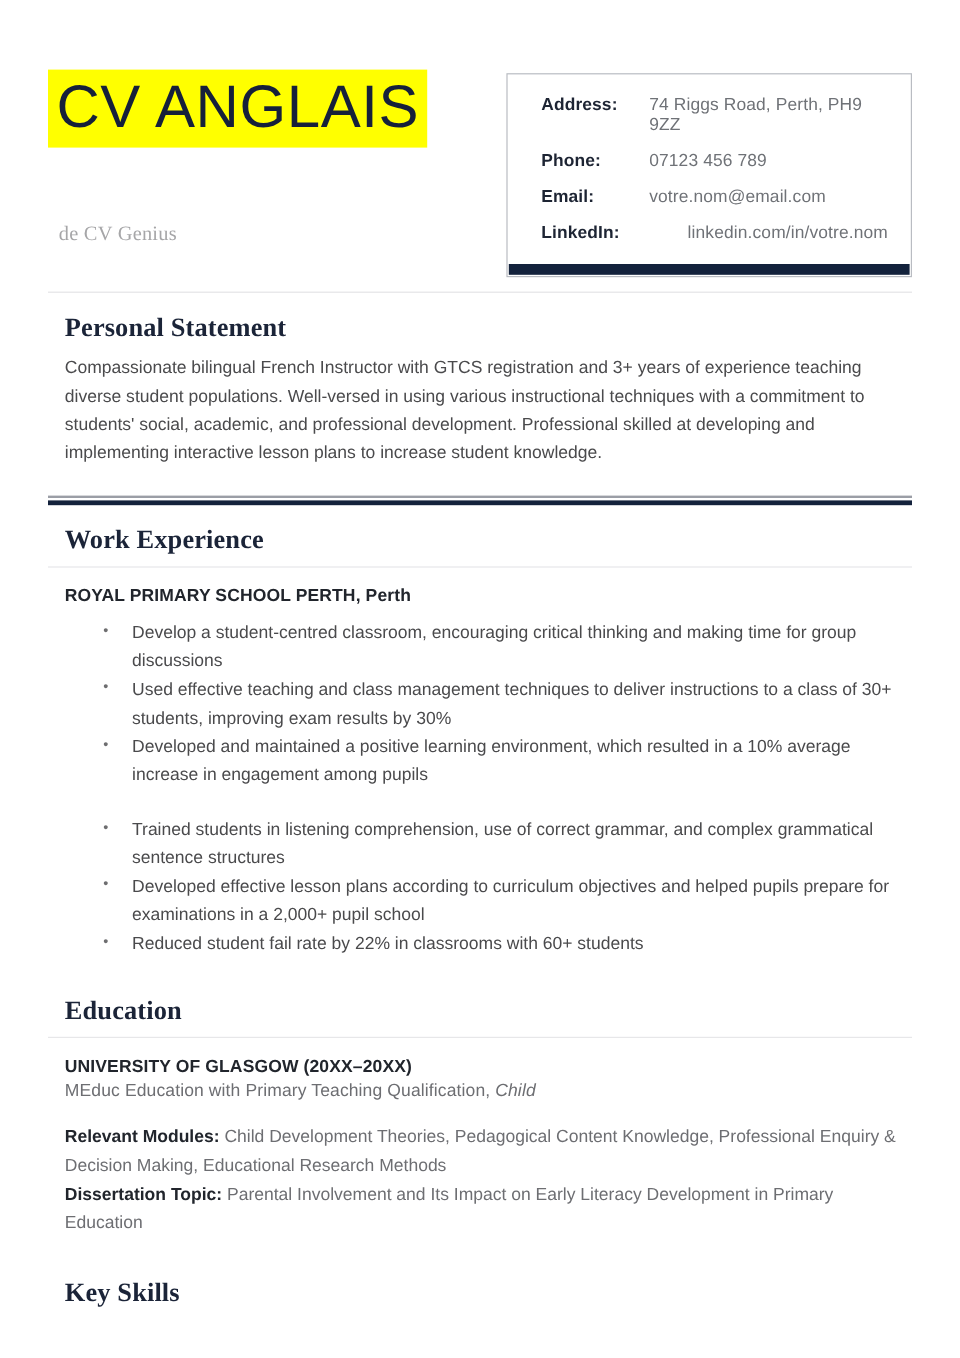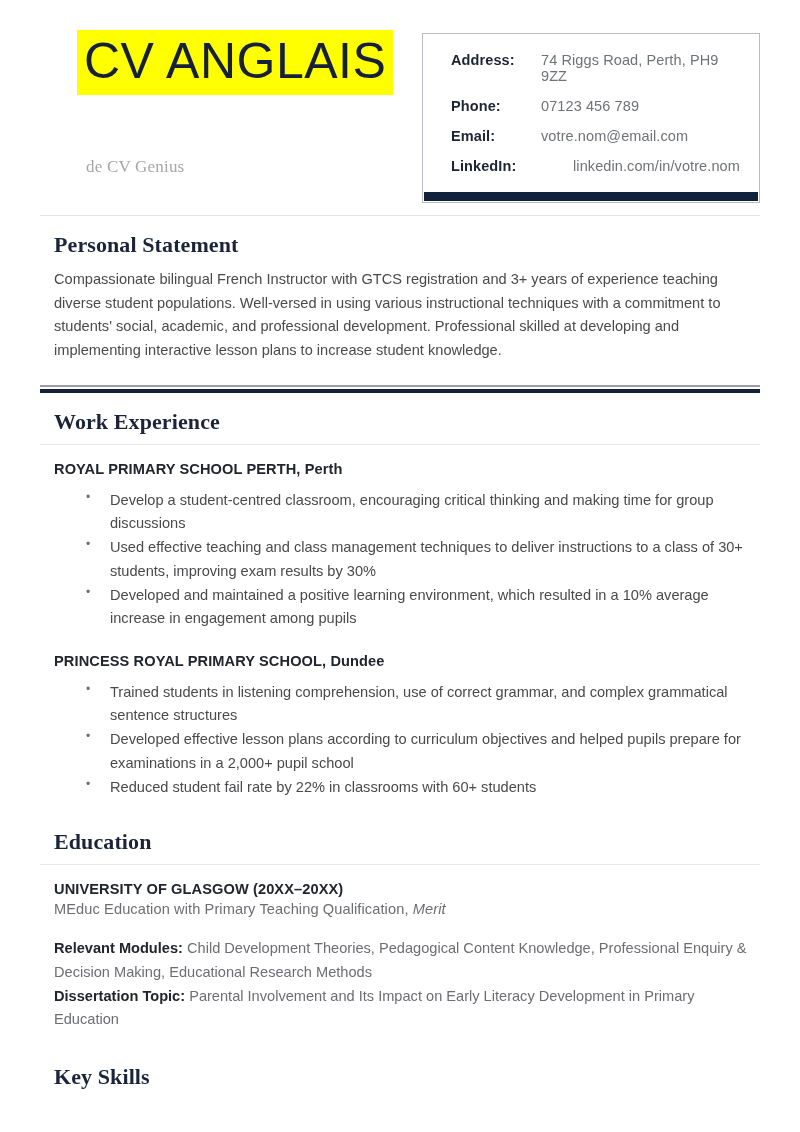"CV ANGLAIS" .header { justify-content: flex-end -> space-between; padding-top: 30px -> 58px }
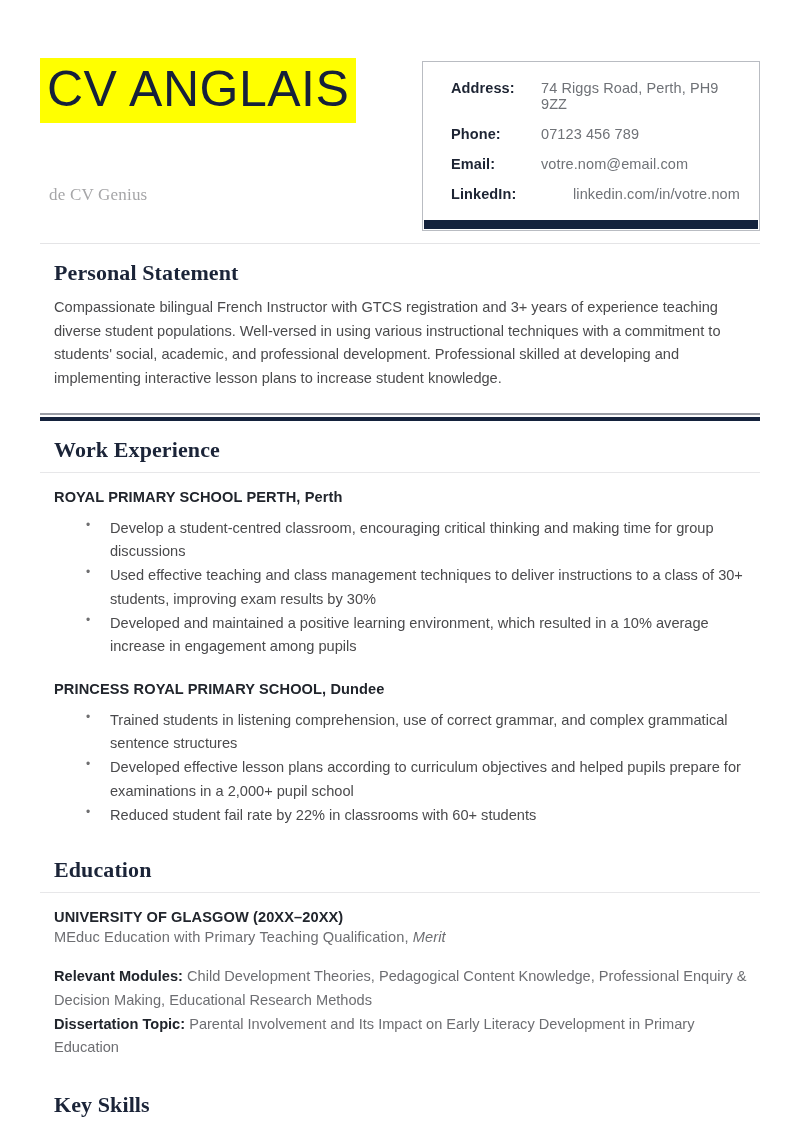"PRINCESS ROYAL PRIMARY SCHOOL, Dundee" div.entry-title { html: <div>PRINCESS ROYAL PRIMARY SCHOOL, Dundee</div> -> none }
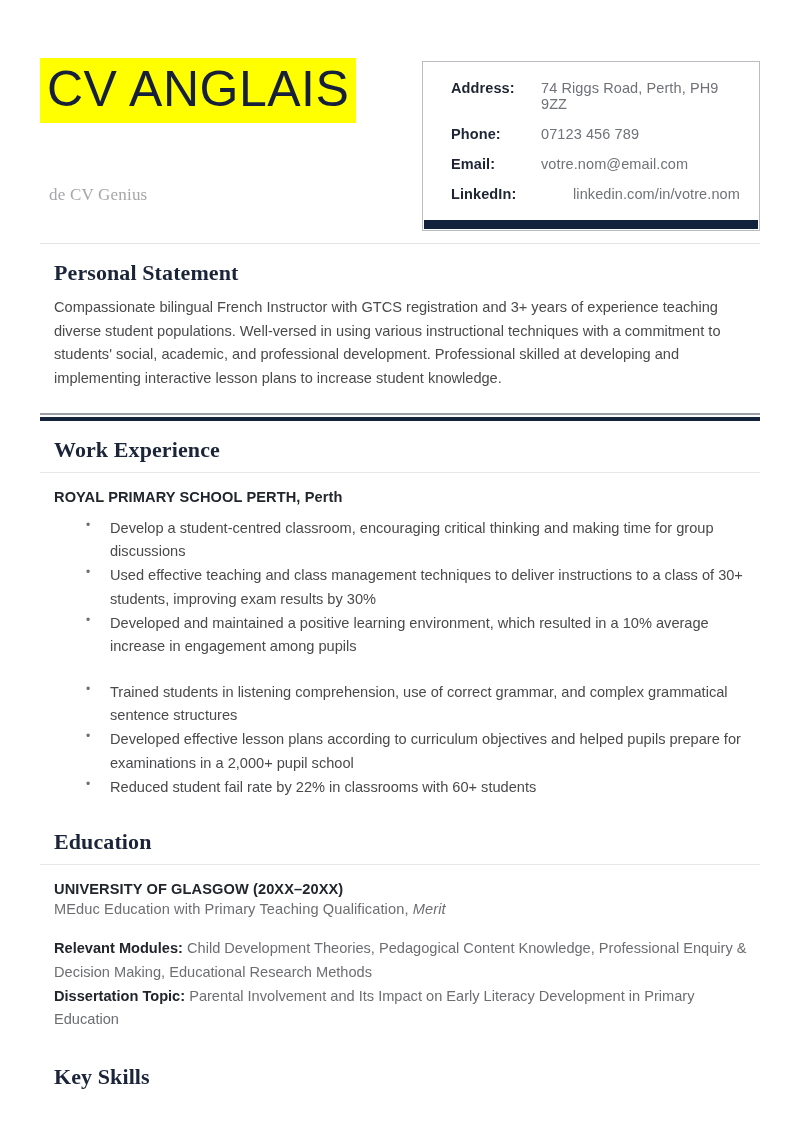"Merit" span.italic { text: Merit -> Child }
